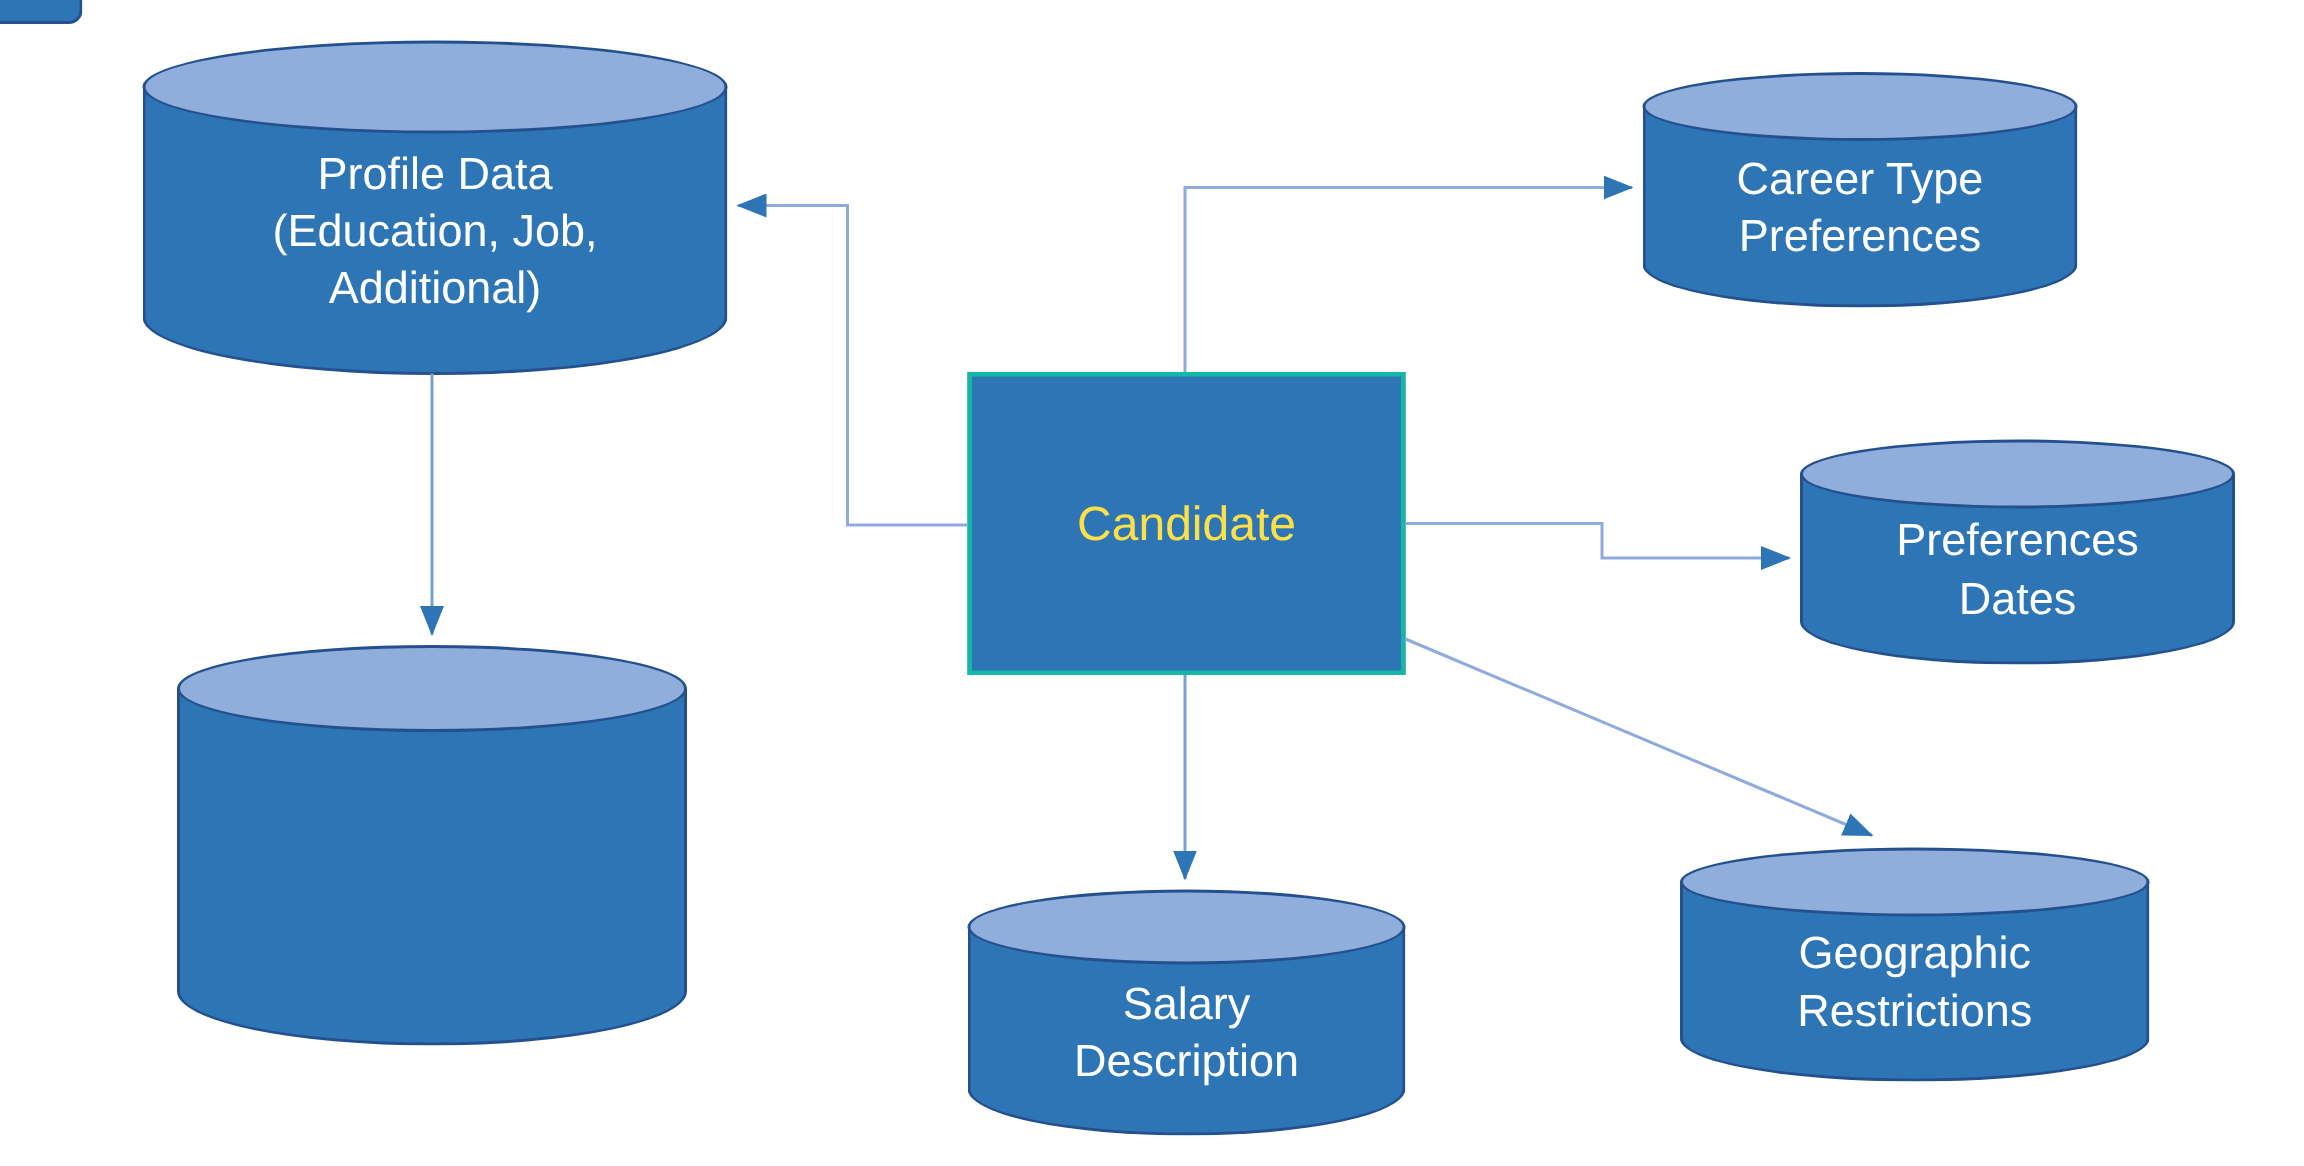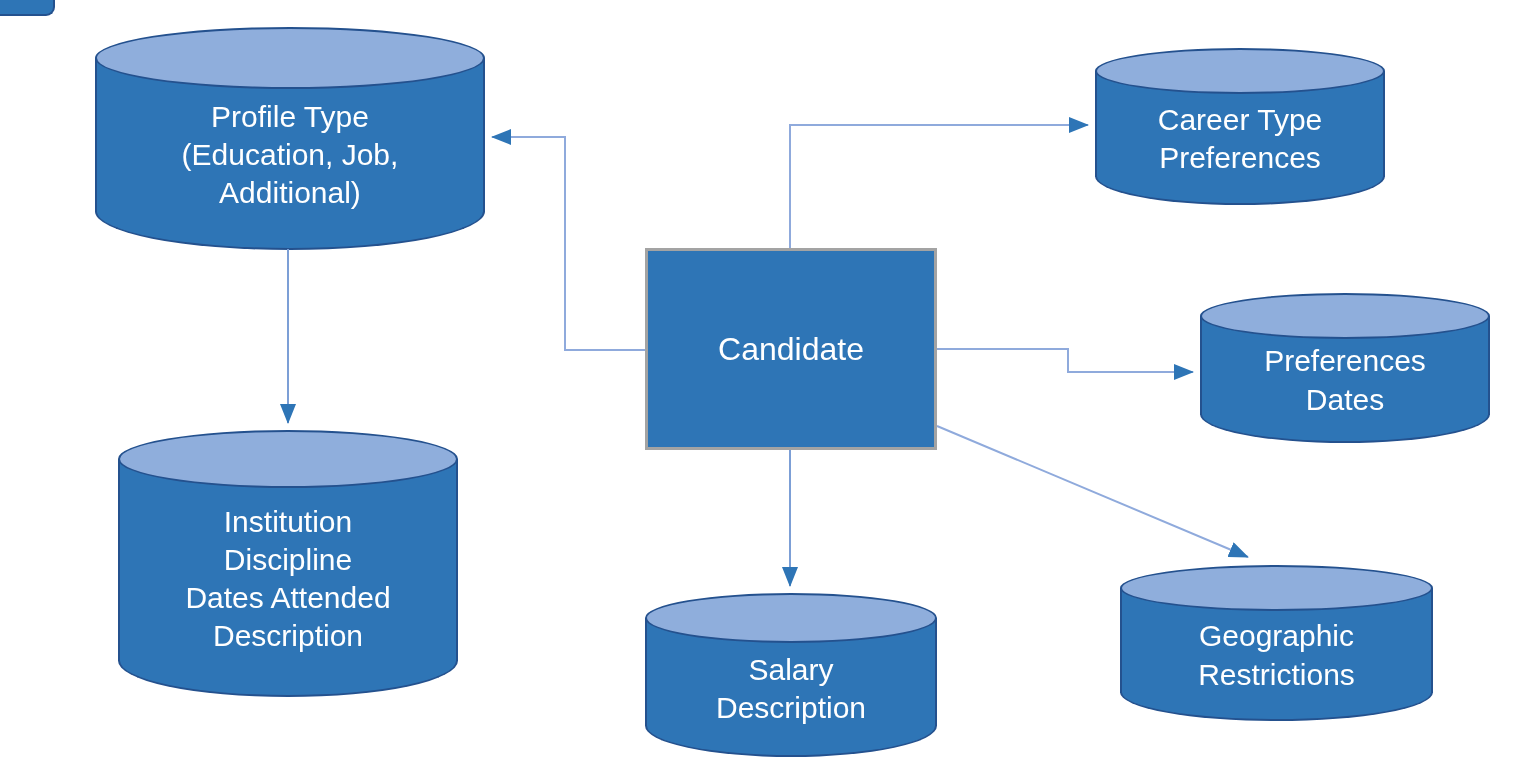"Profile Type" div.cyl-label { text: Type -> Data }
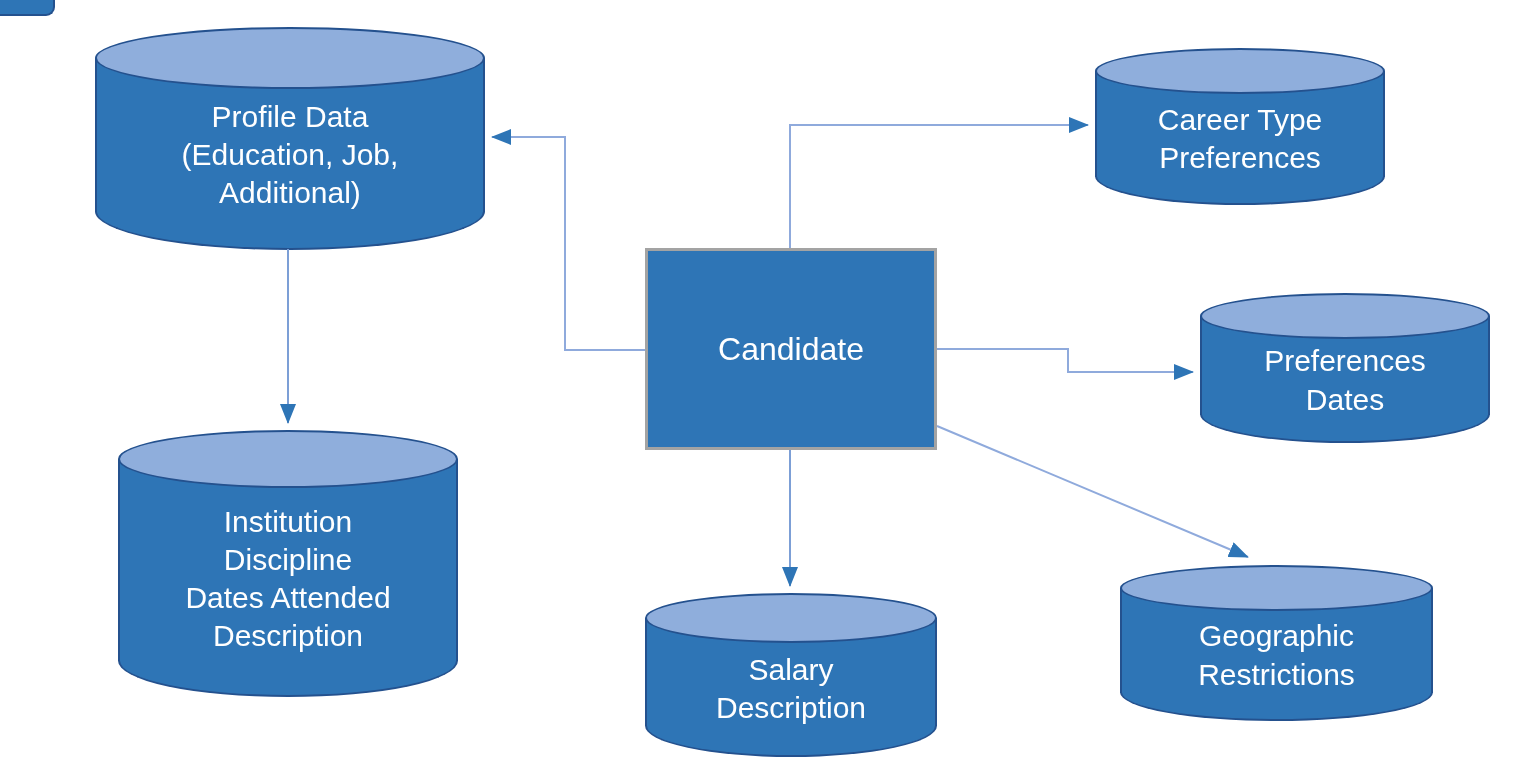"Candidate" .rect-node { border: 3px solid #a3a3a3 -> 3px solid #14b8a6; color: #ffffff -> #fde047 }
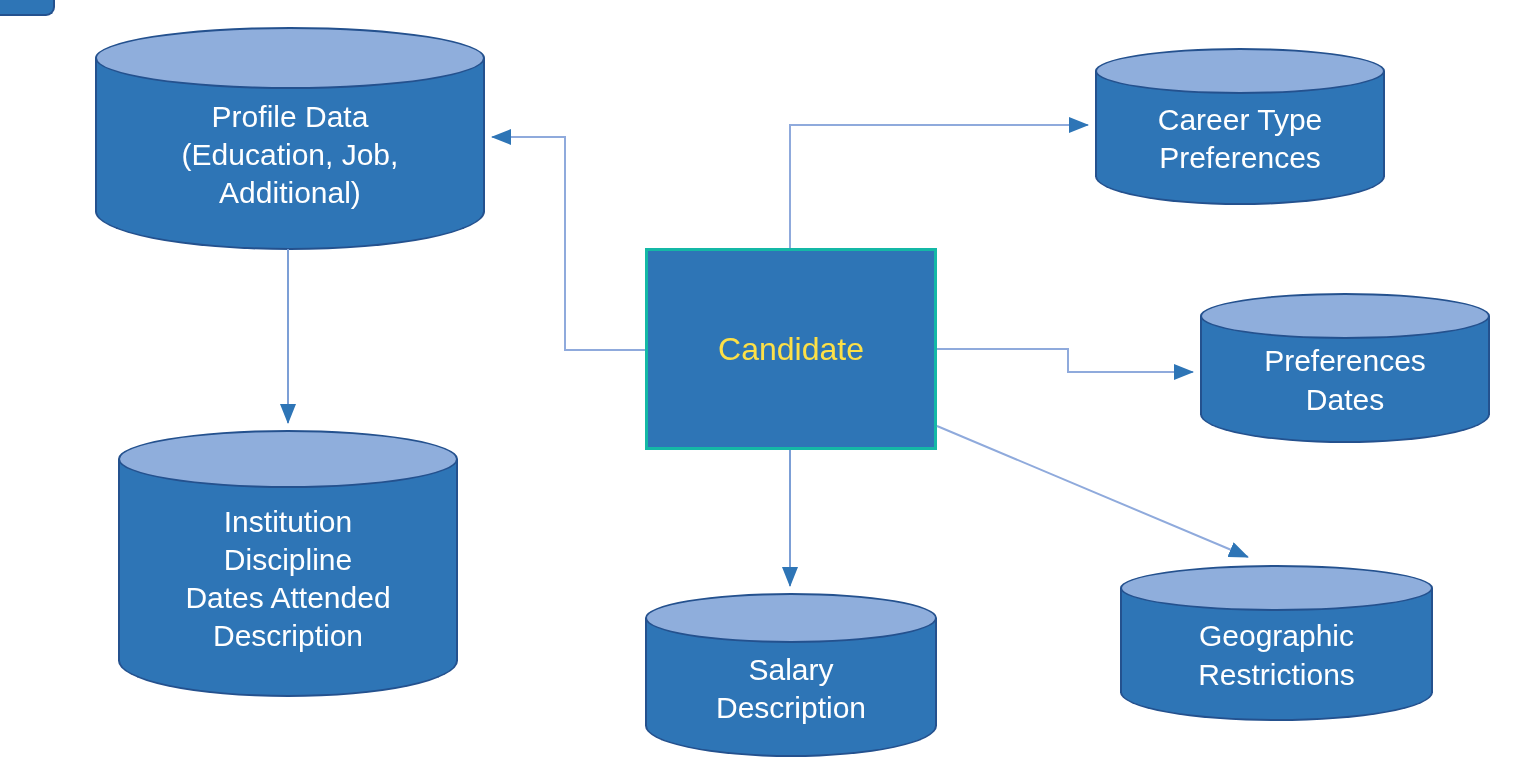"Institution" div.cyl-label { html: <div>Institution Discipline Dates Attended Description</div> -> none }
